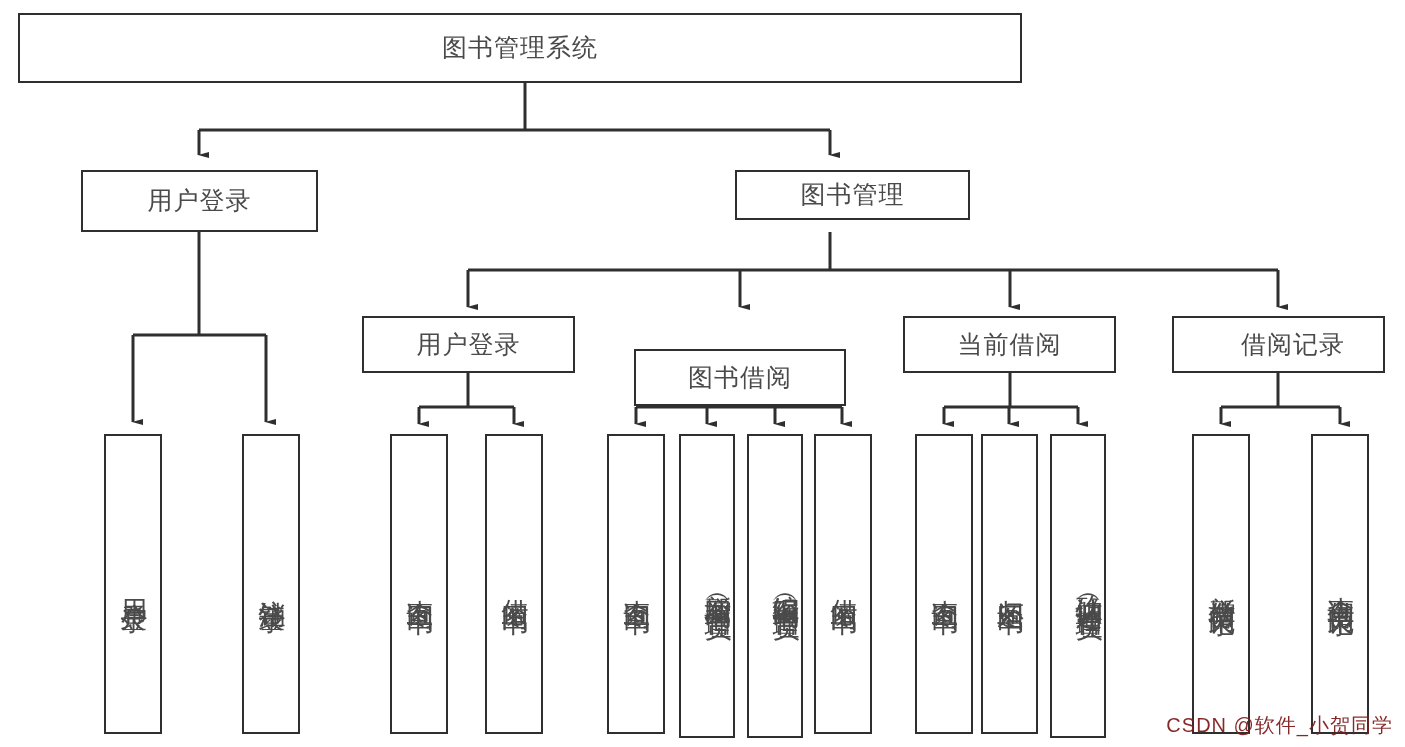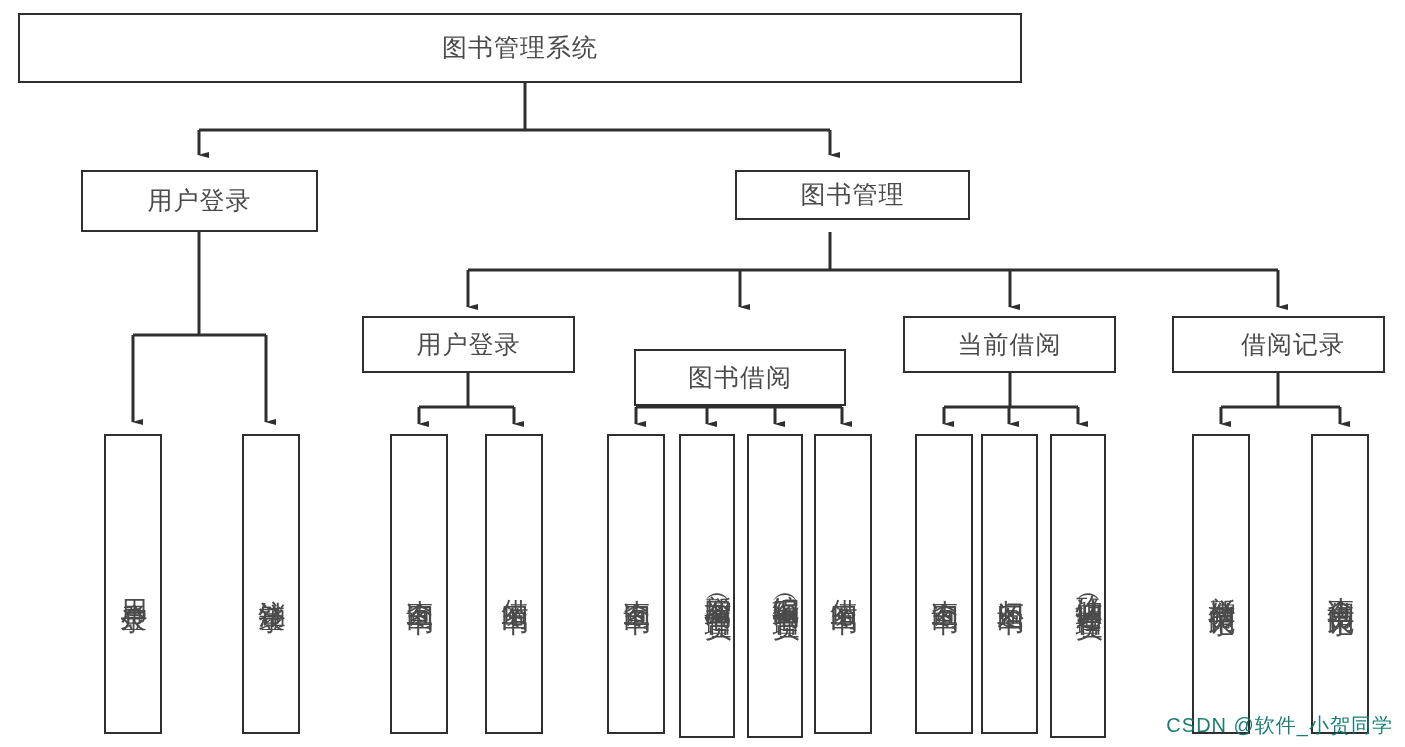"CSDN @软件_小贺同学" #watermark { color: #0f766e -> #7f1d1d }
